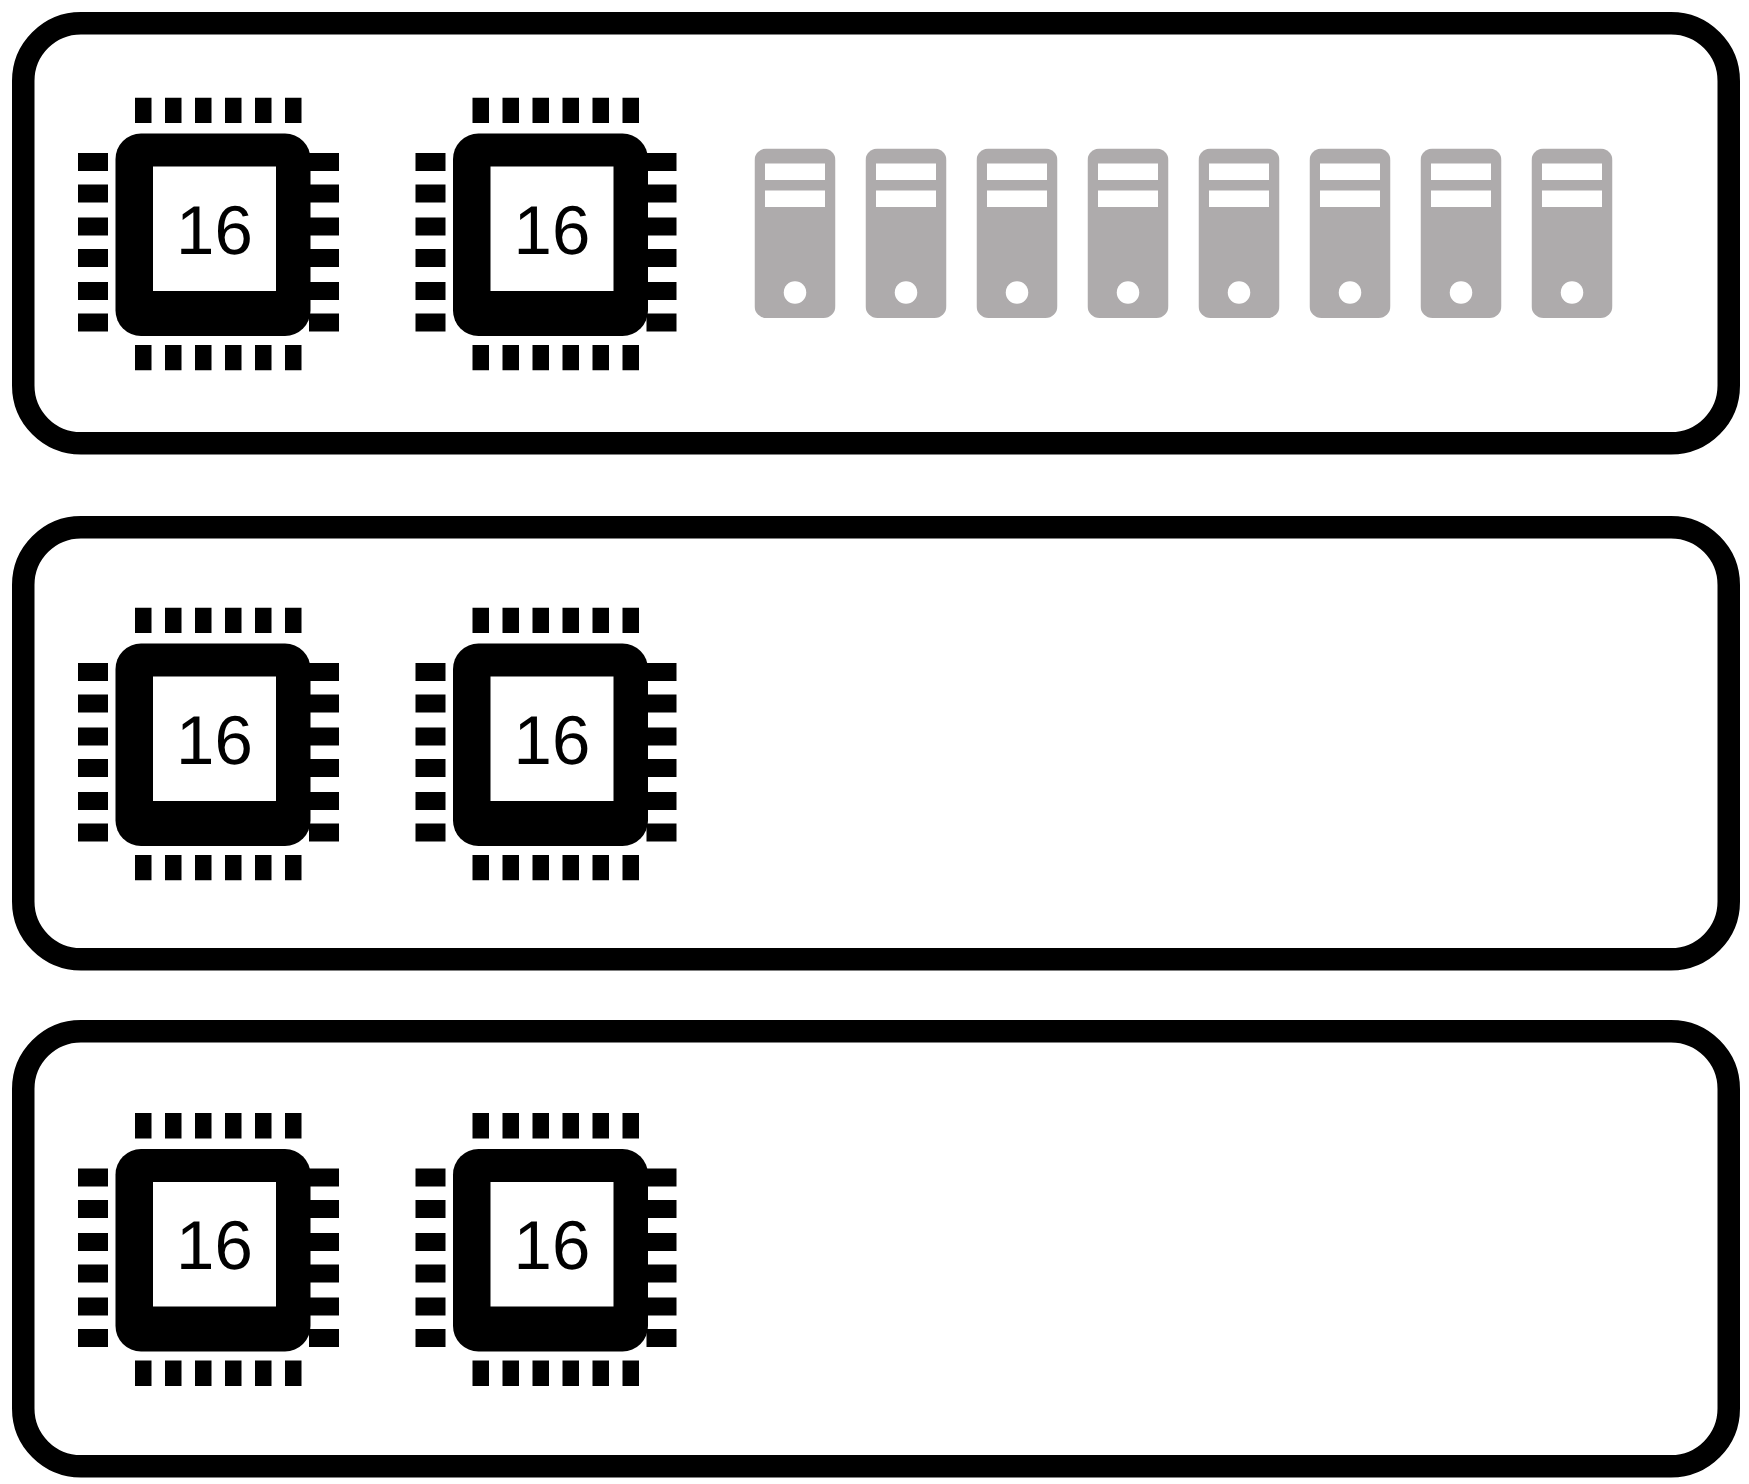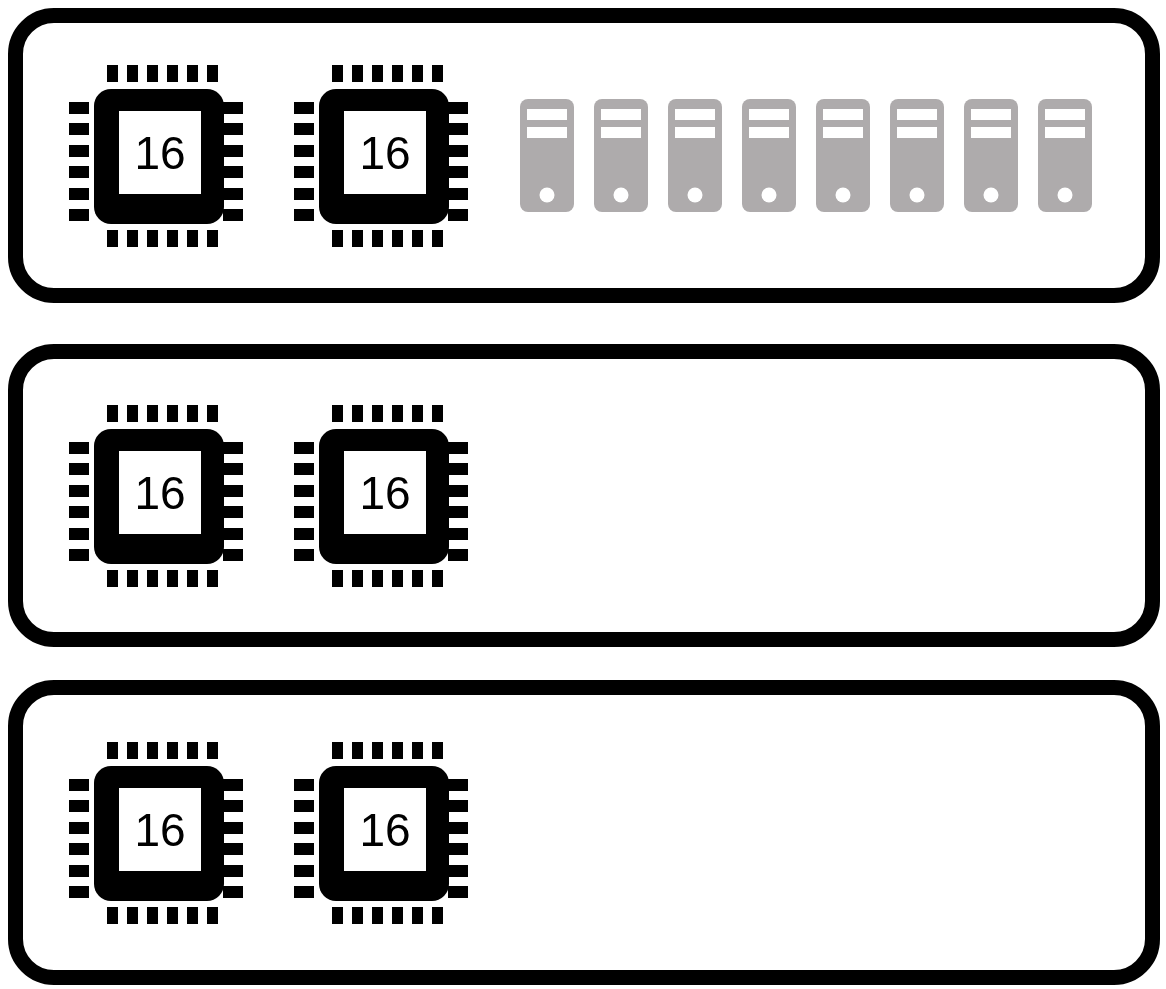"16" .node { padding-left: 44px -> 27px }
